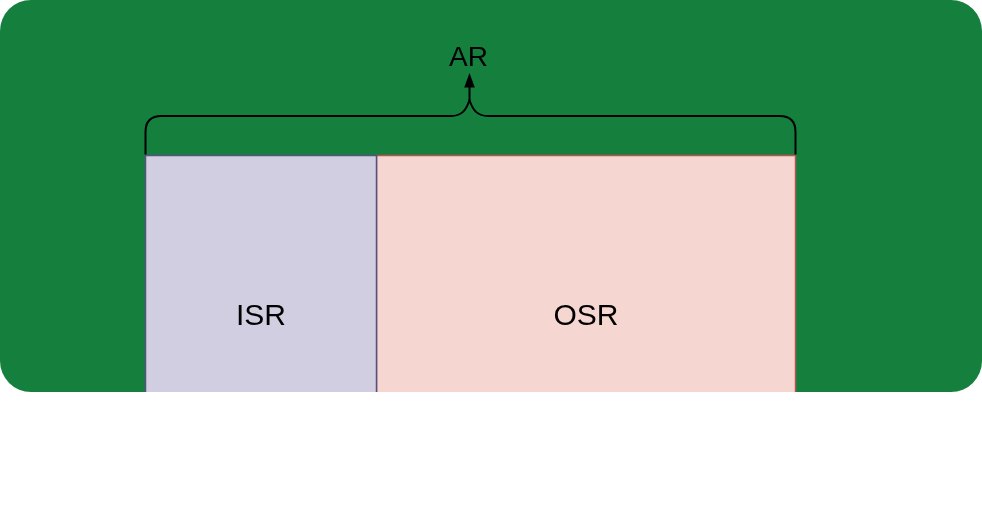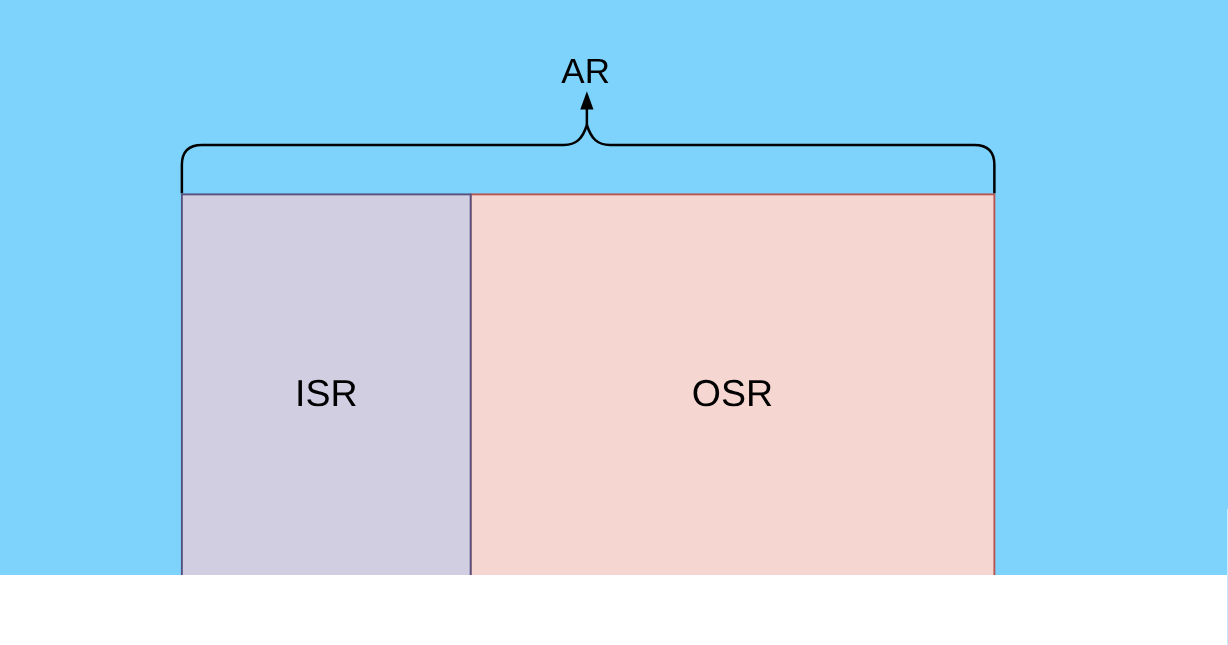"AR" .canvas { background: #7dd3fc -> #15803d; border-radius: none -> 31px; height: 460px -> 392px }
